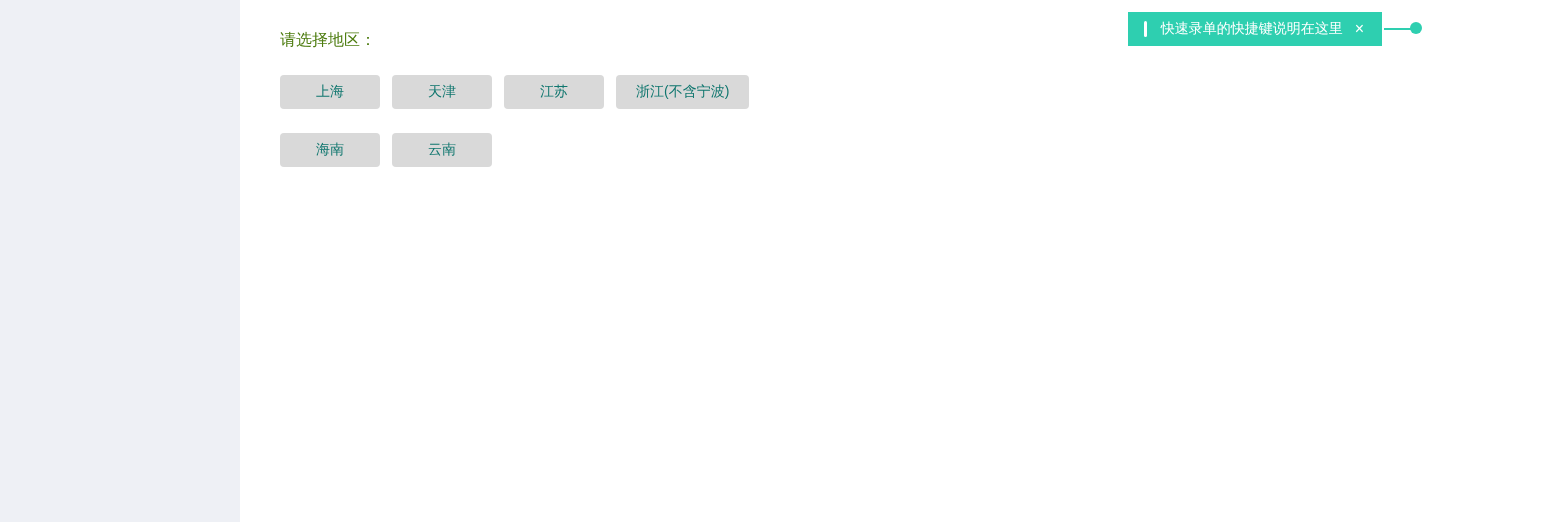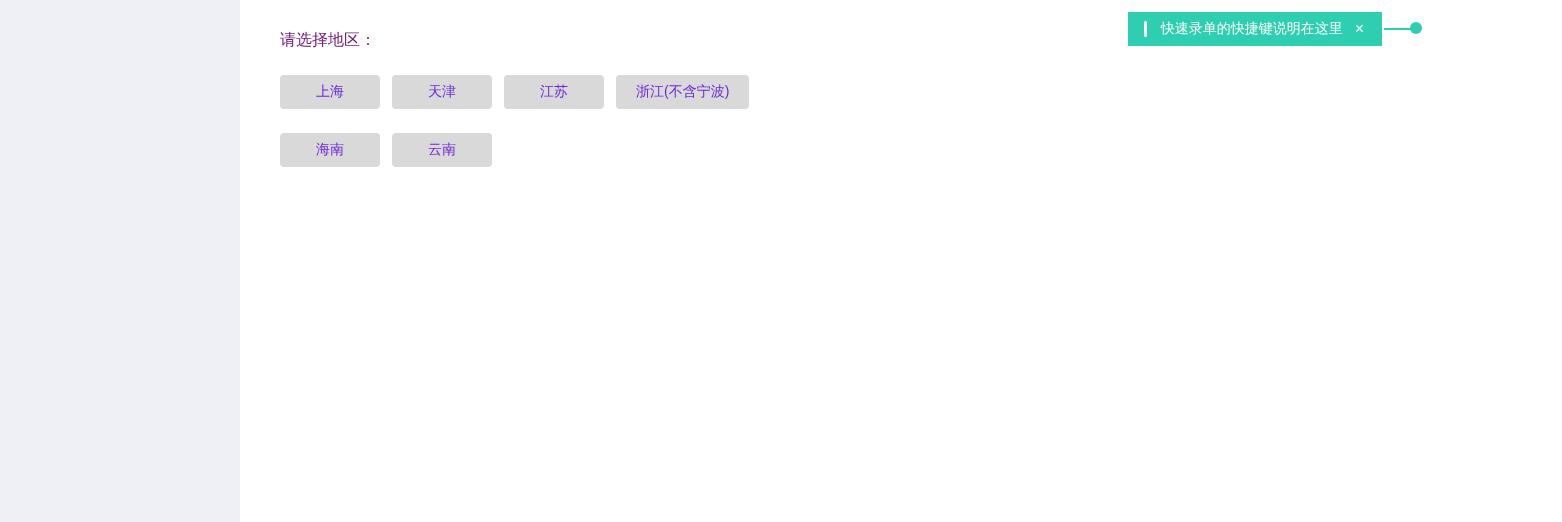"请选择地区：" .page-title { color: #701a75 -> #4d7c0f }
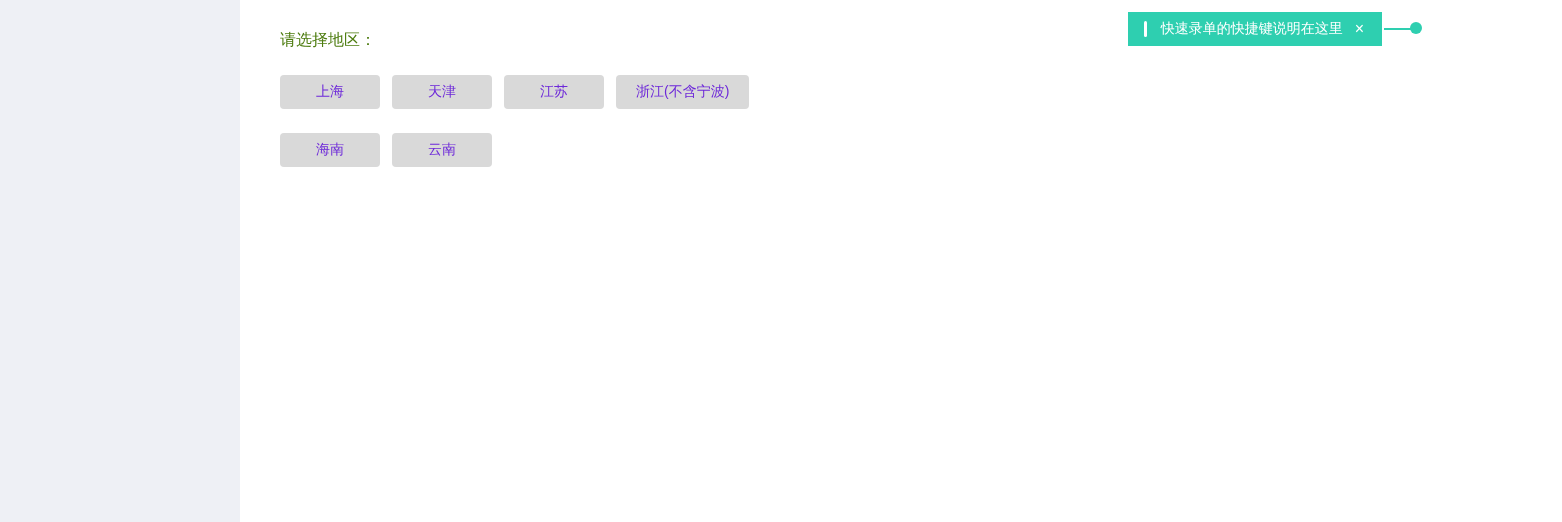"上海" .region-btn { color: #6d28d9 -> #0f766e }
